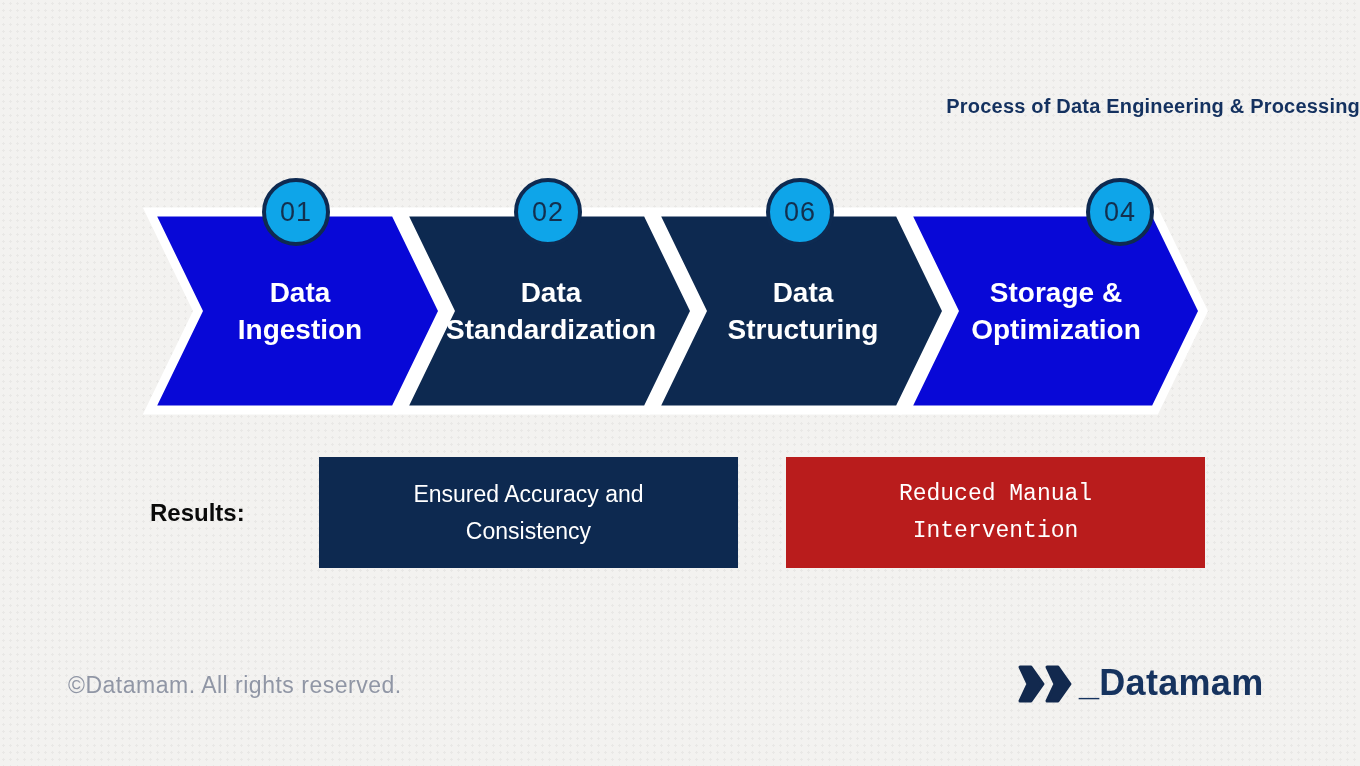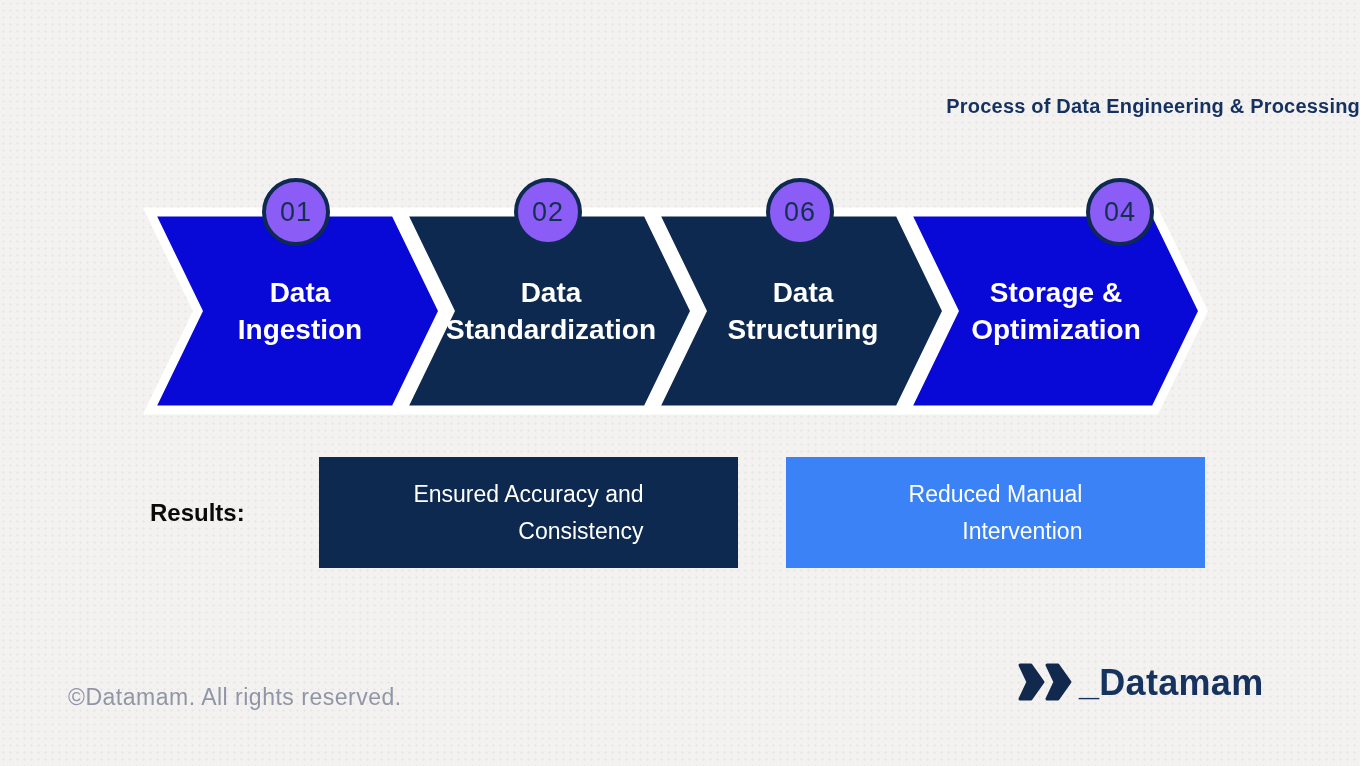"01" .circle { background: #8b5cf6 -> #0ea5e9 }
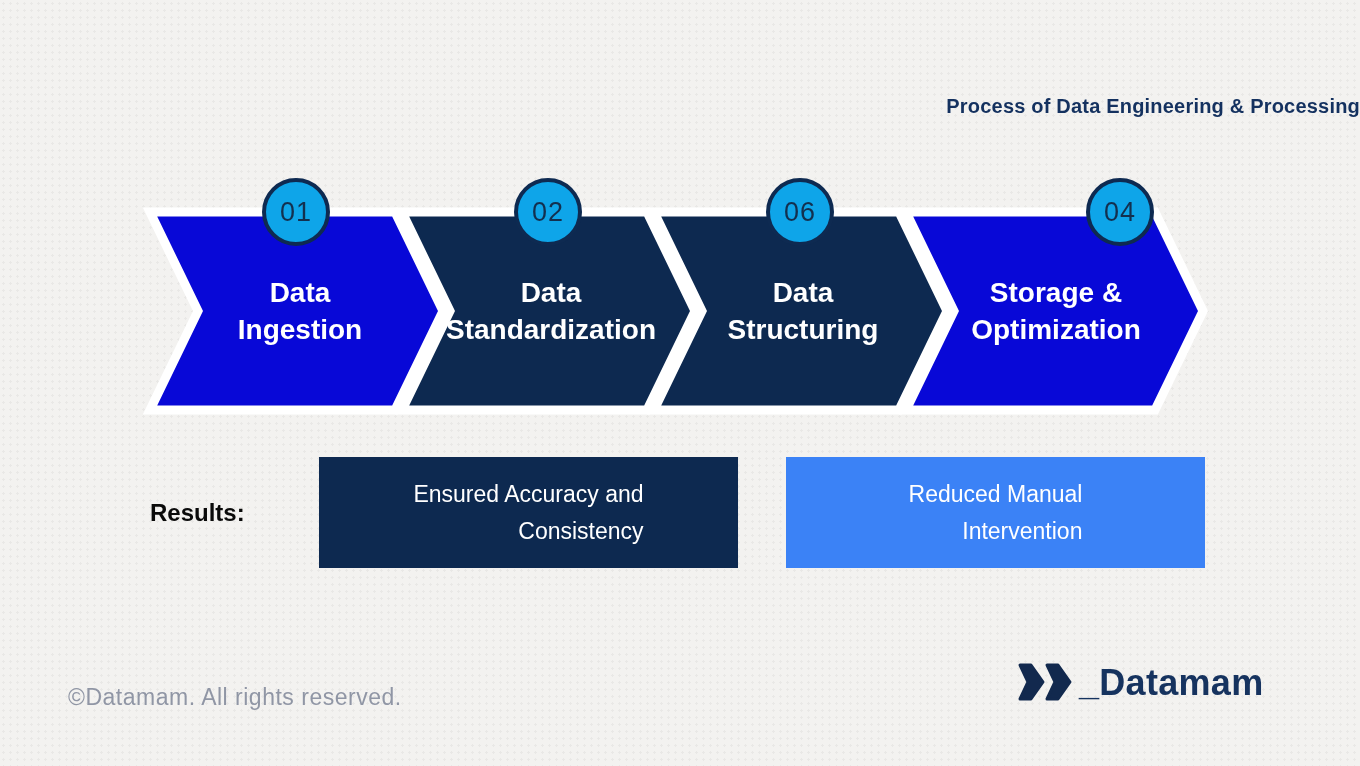"Ensured Accuracy and" .result-box { text-align: right -> center }
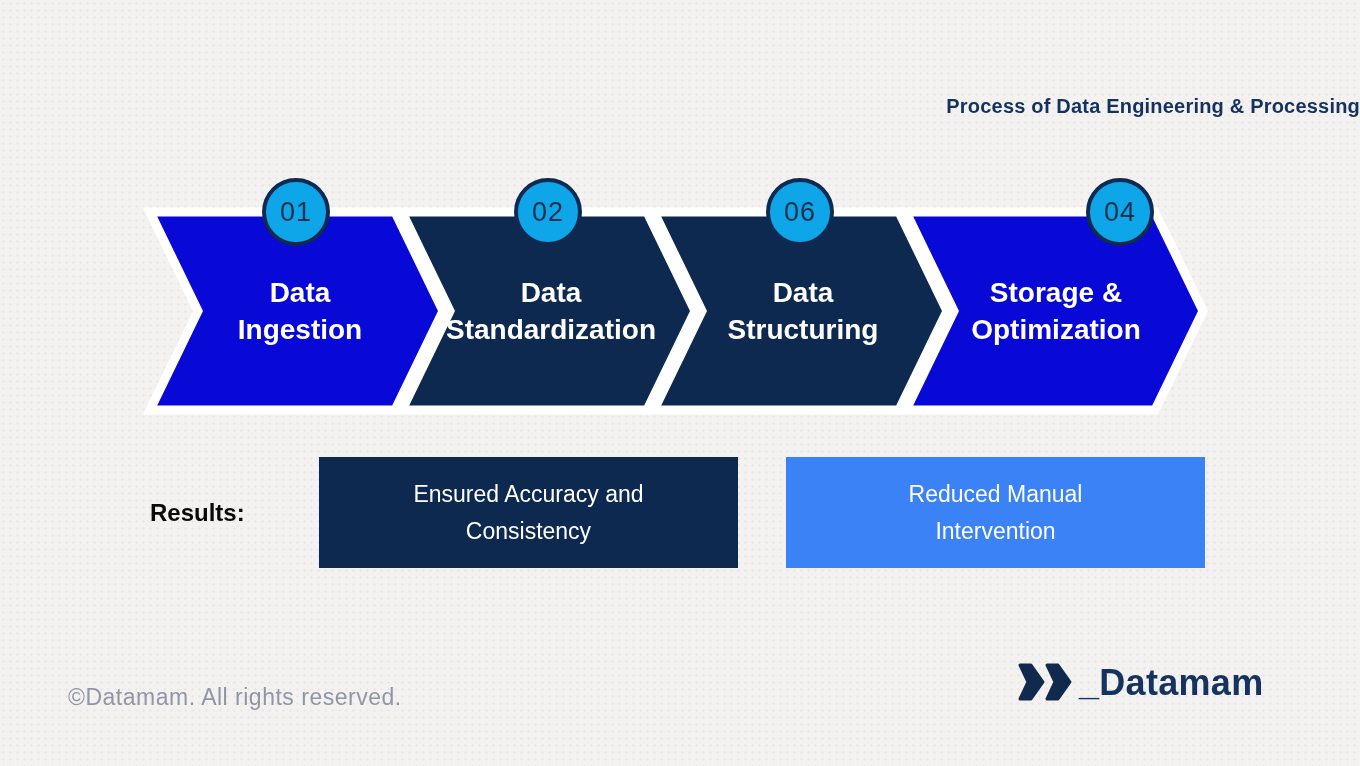"Reduced Manual" div.result-box { background: #3b82f6 -> #b91c1c; font-family: none -> Liberation Mono, monospace }
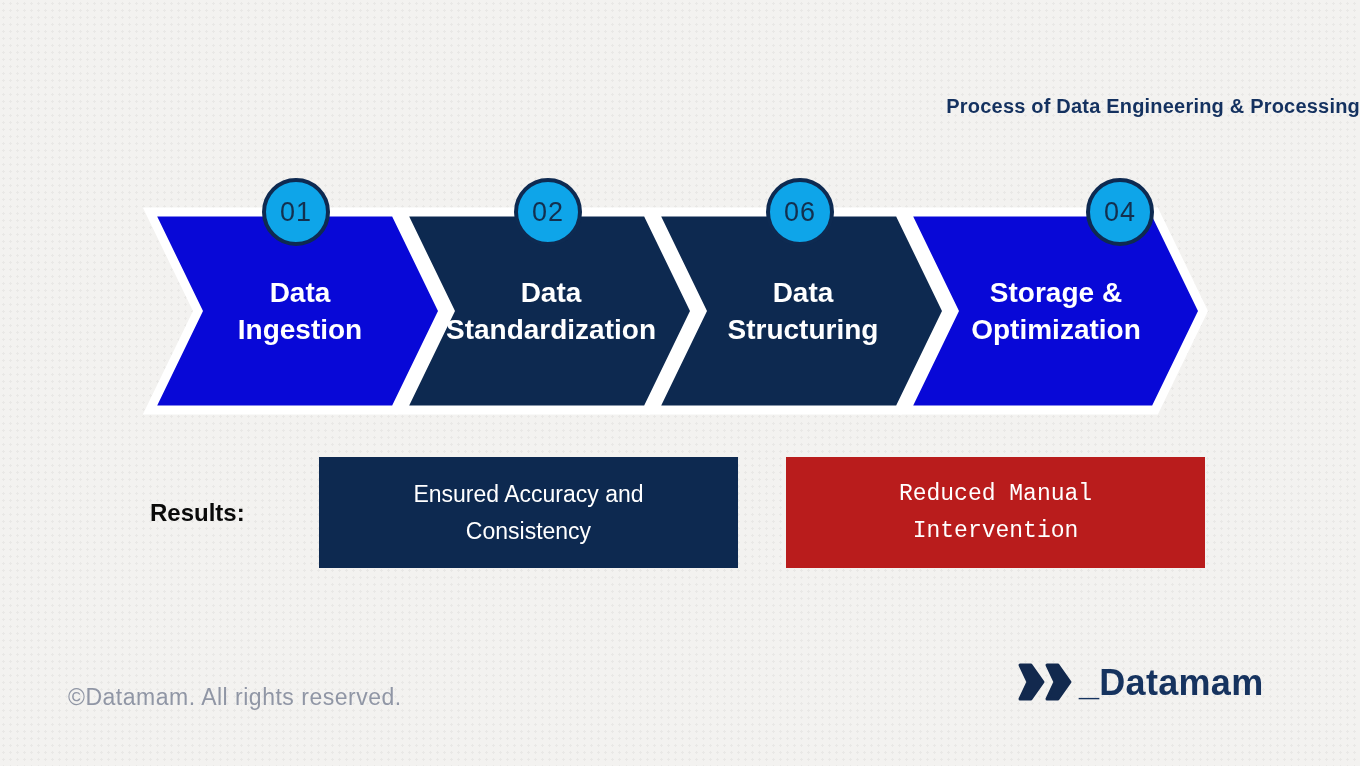"©Datamam. All rights reserved." .copyright { margin-top: 12px -> none }
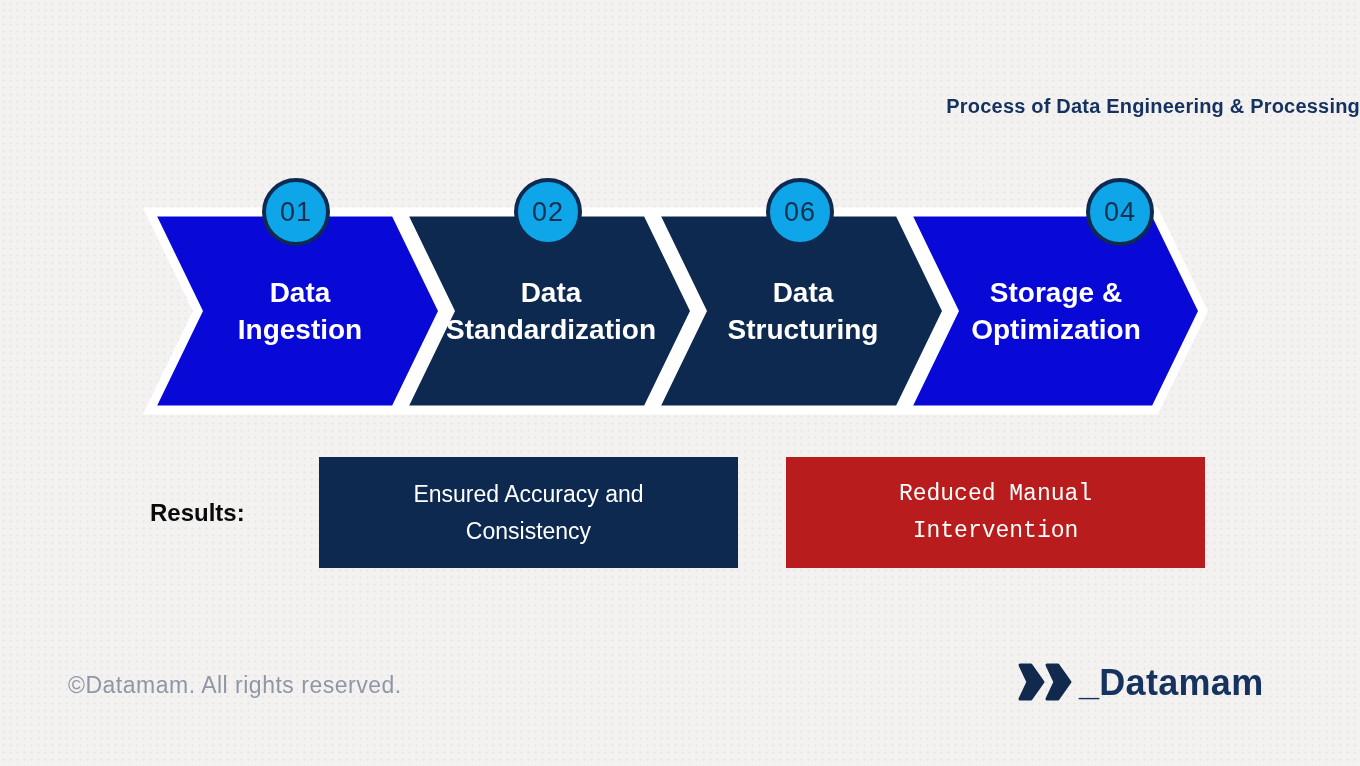"_Datamam" .logo { align-items: flex-start -> flex-end }
